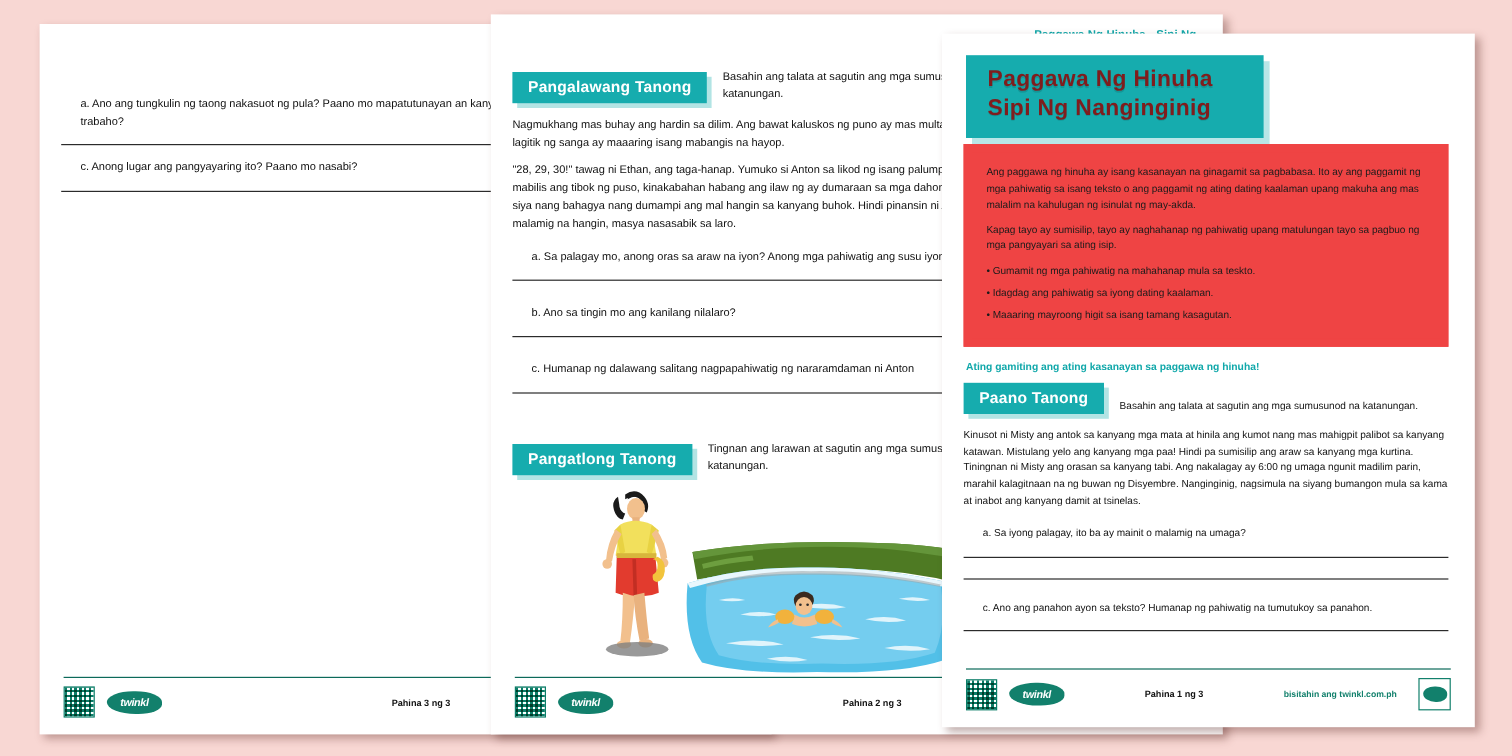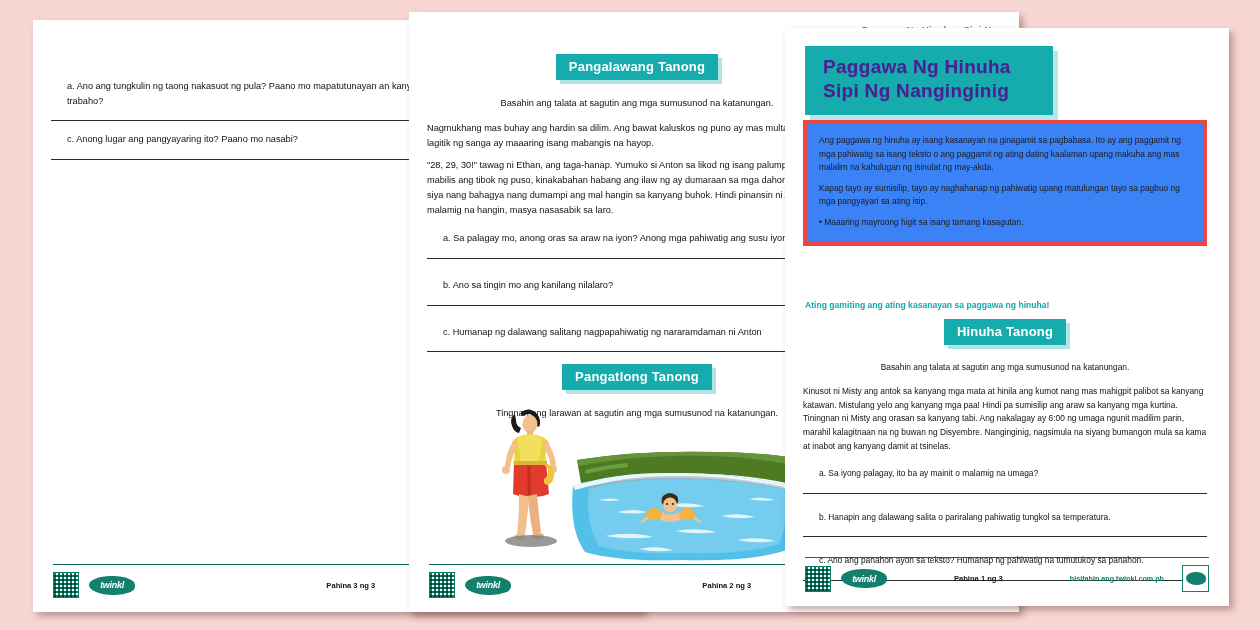"Pangalawang Tanong" .q-head { align-items: center -> flex-end; flex-direction: column -> none }
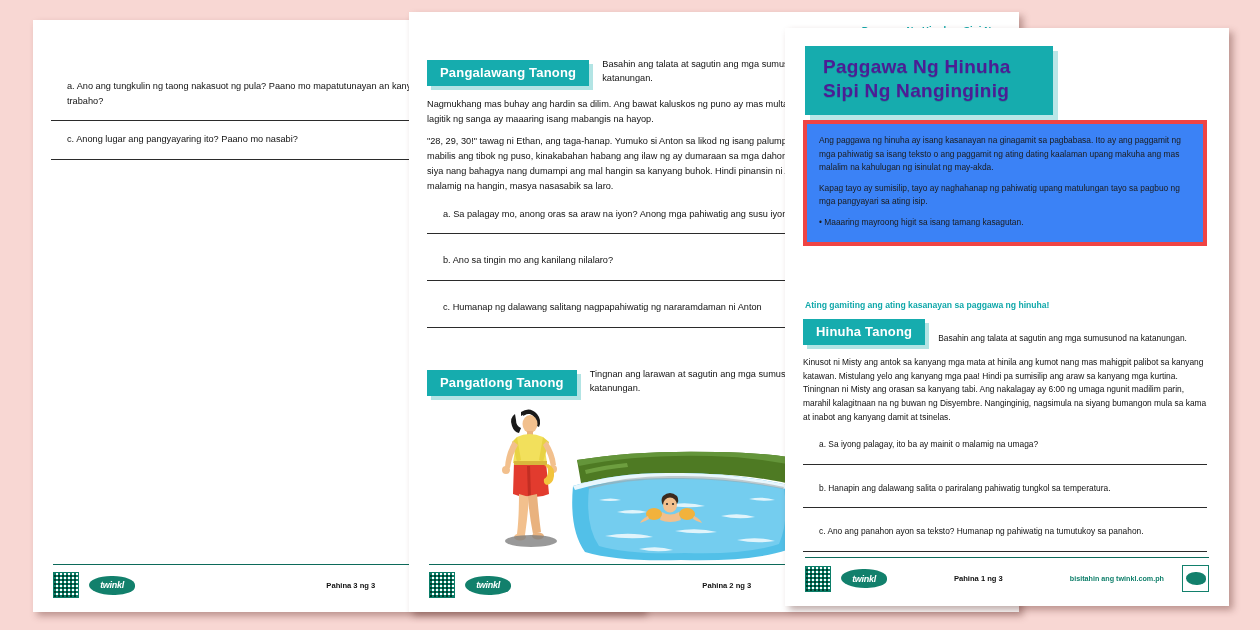"Paggawa Ng Hinuha" .title-banner .line { color: #4c1d95 -> #7f1d1d }
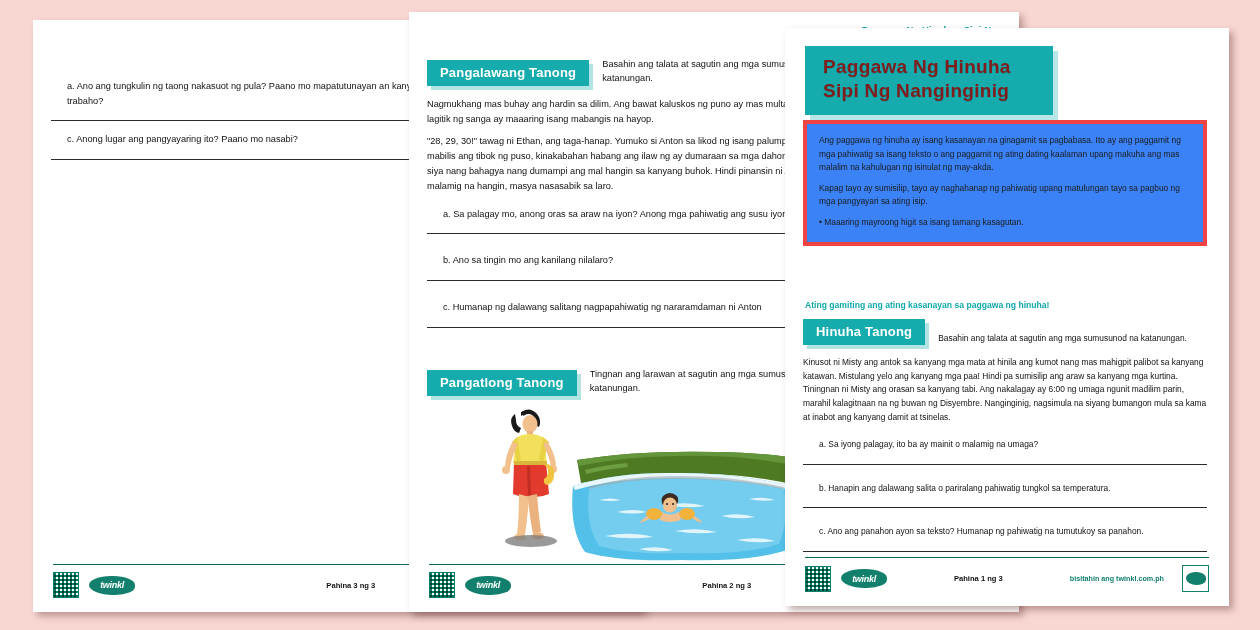"Ang paggawa ng hinuha ay" .info-card { background: #3b82f6 -> #ef4444; border: 4px solid #ef4444 -> 7px solid #ef4444 }
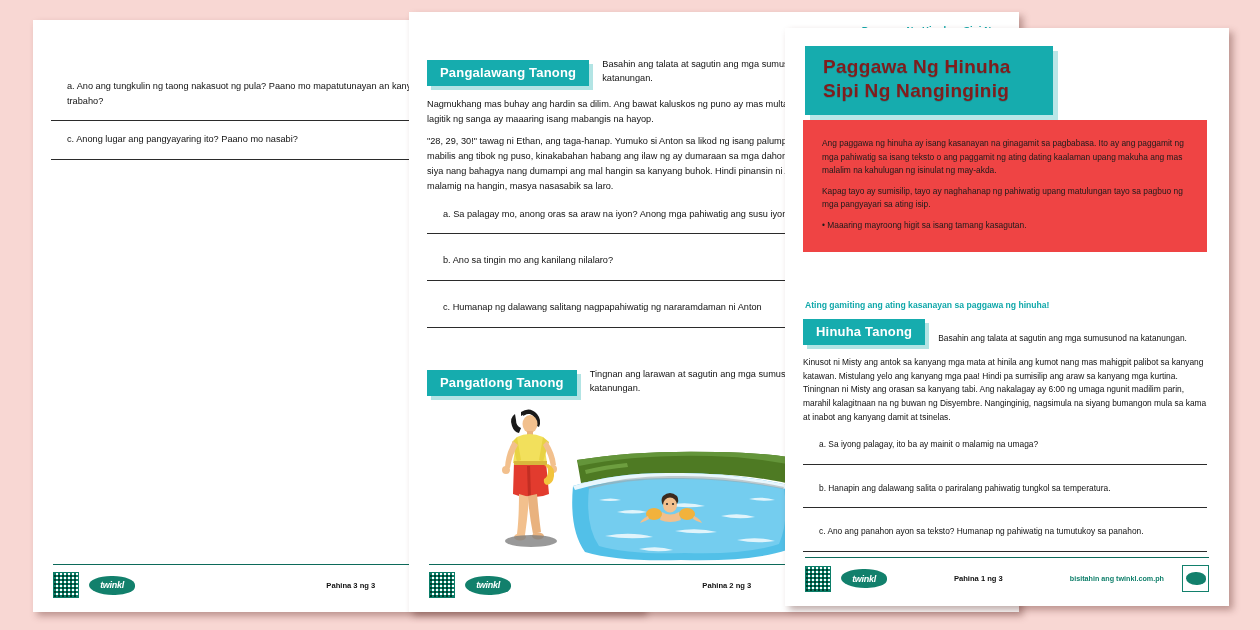"• Gumamit ng mga pahiwatig" p.bullet { html: none -> <p>• Gumamit ng mga pahiwatig na mahahanap mula sa teskto.</p> }
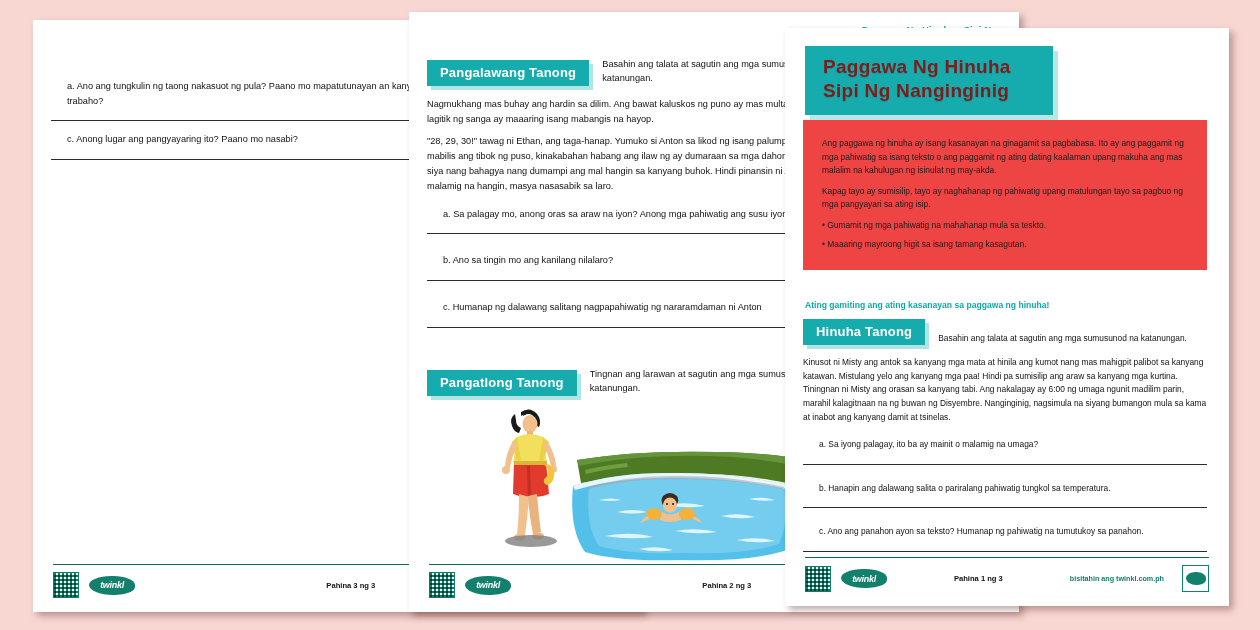"• Idagdag ang pahiwatig sa" p.bullet { html: none -> <p>• Idagdag ang pahiwatig sa iyong dating kaalaman.</p> }
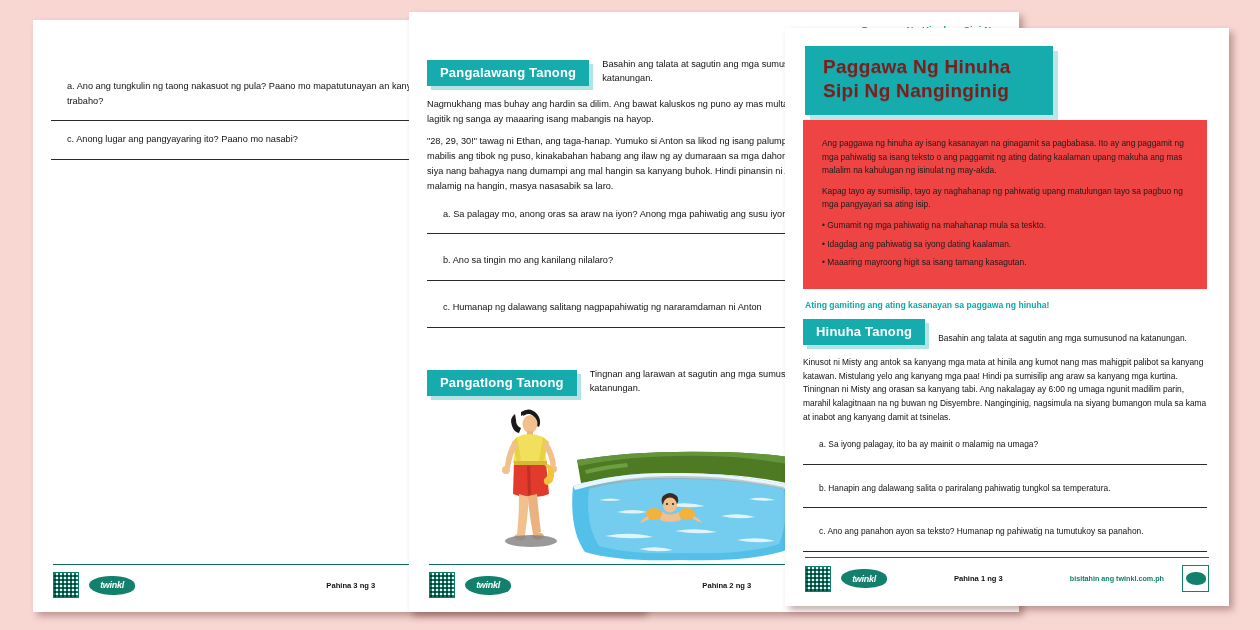"Hinuha Tanong" div.pill { text: Hinuha -> Paano }
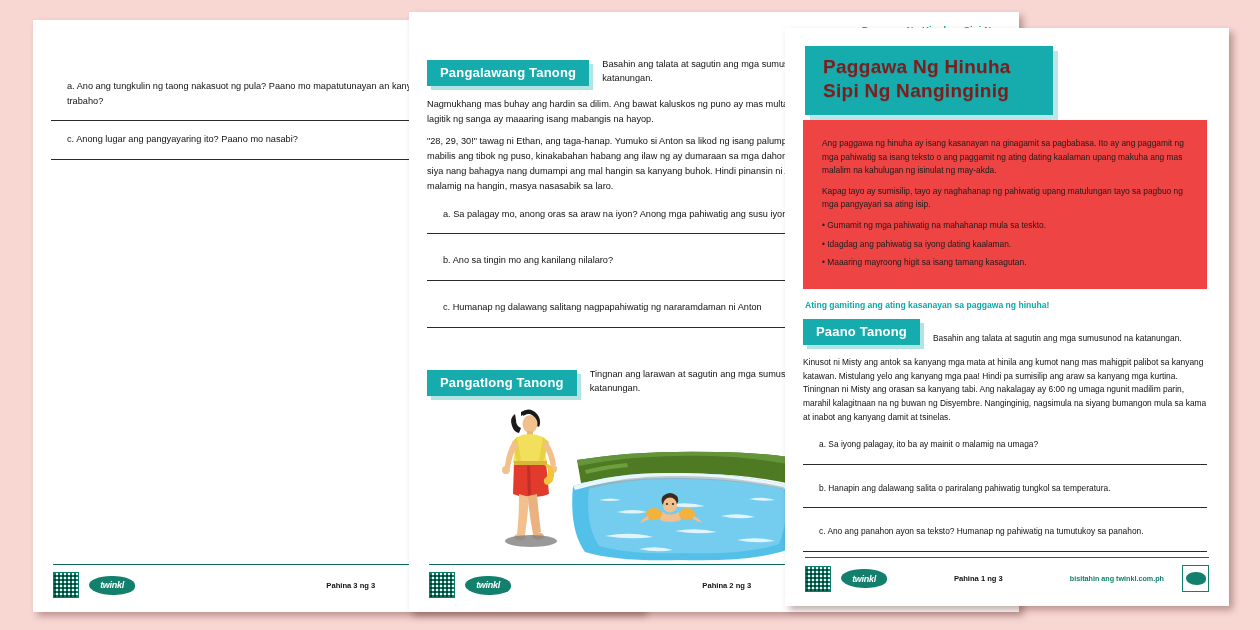"b. Hanapin ang dalawang salita" div.qtext { html: <div>b. Hanapin ang dalawang salita o pariralang pahiwatig tungkol sa temperatura.</div> -> none }
